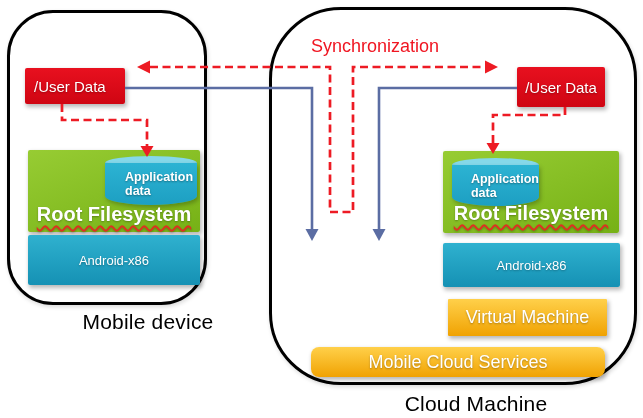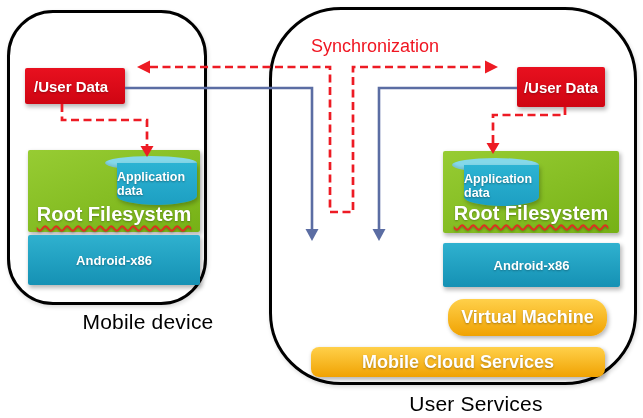"/User Data" .block { font-weight: bold -> normal }
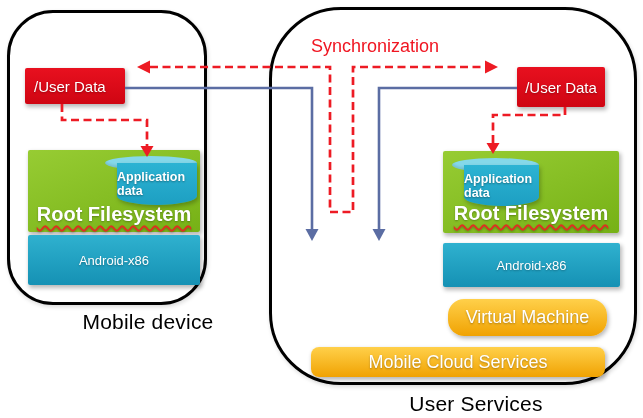"Application data" .cyl-body { left: 12px -> 0; padding-left: none -> 20px }
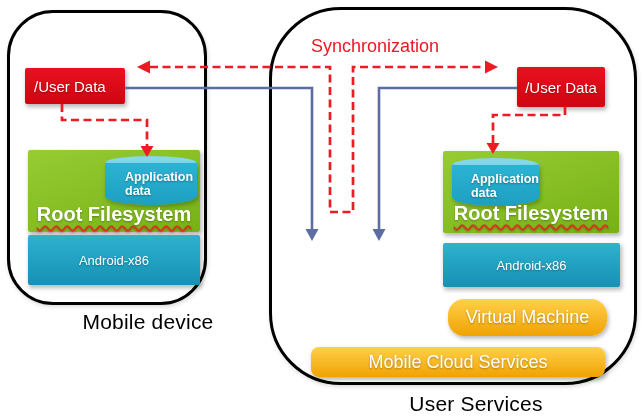"Virtual Machine" .gold-box { border-radius: 16px -> 1px }
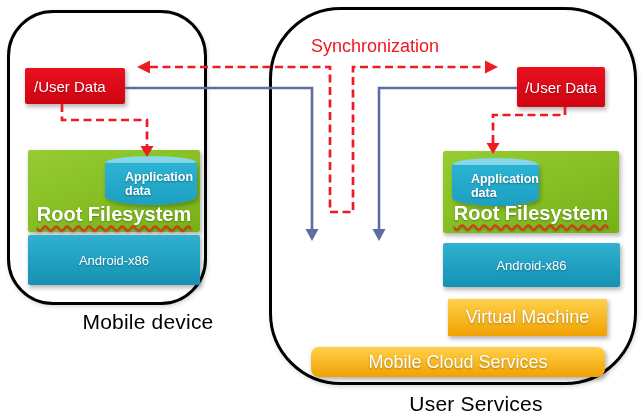"User Services" div.caption { text: User Services -> Cloud Machine }
